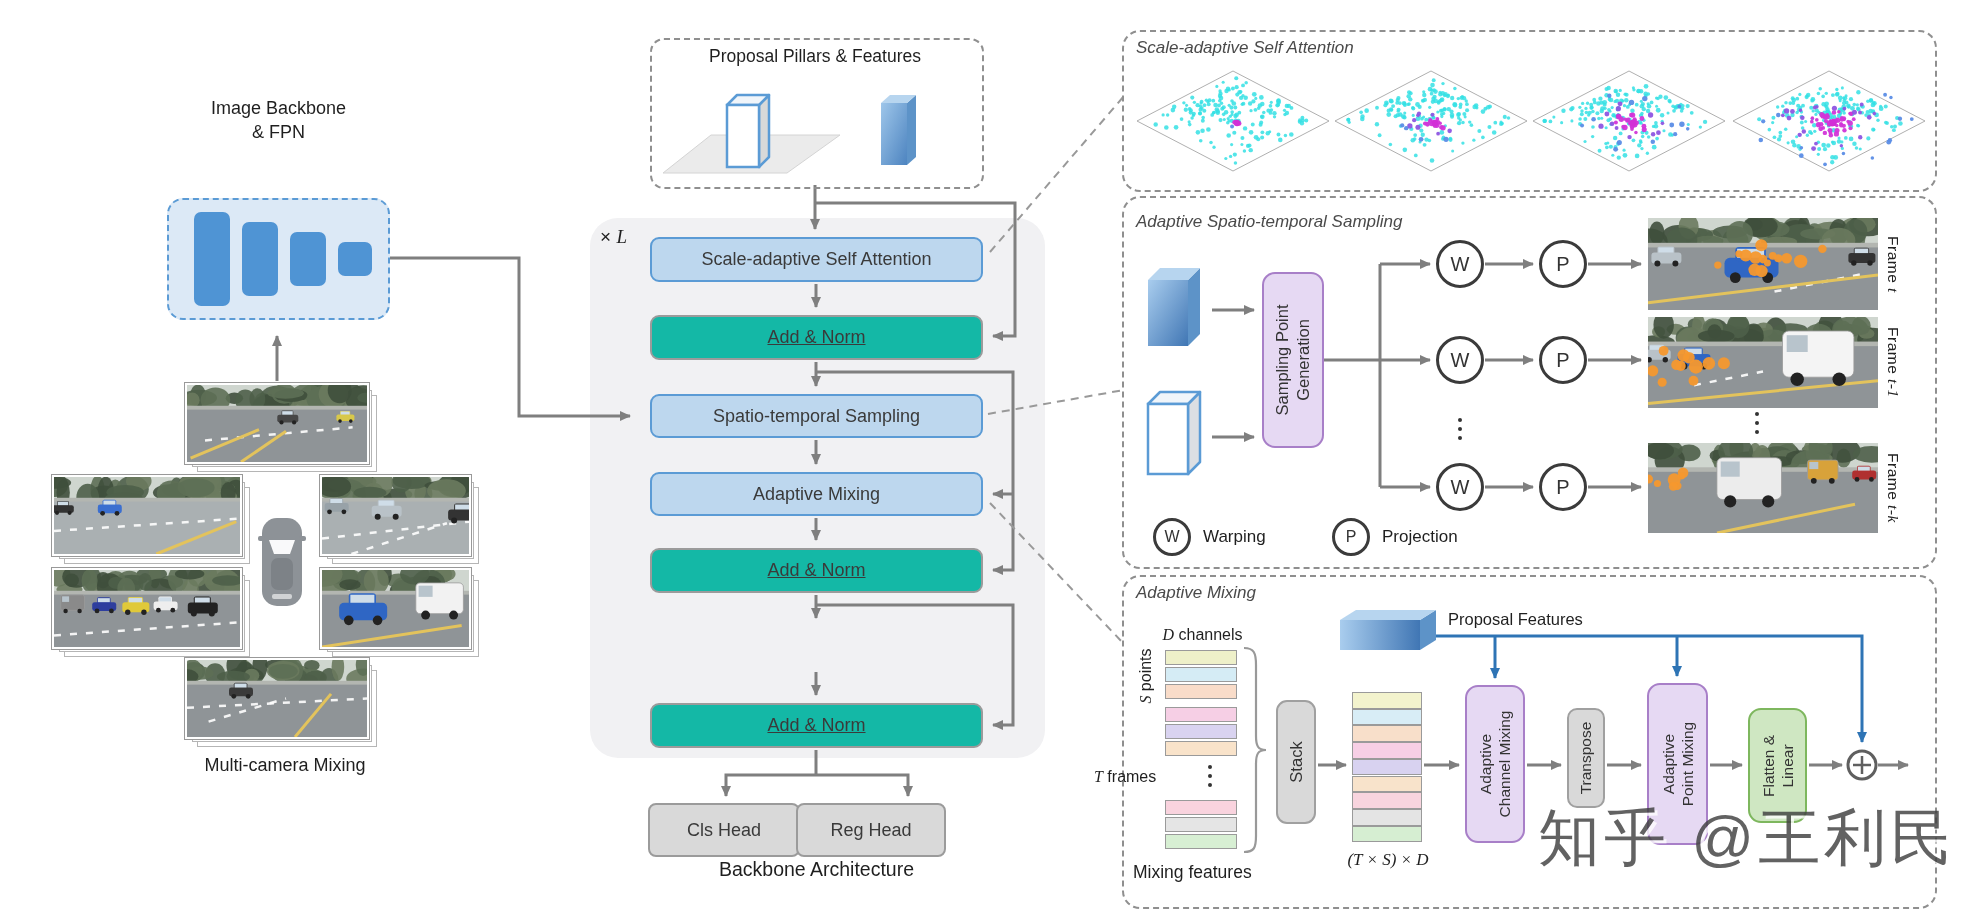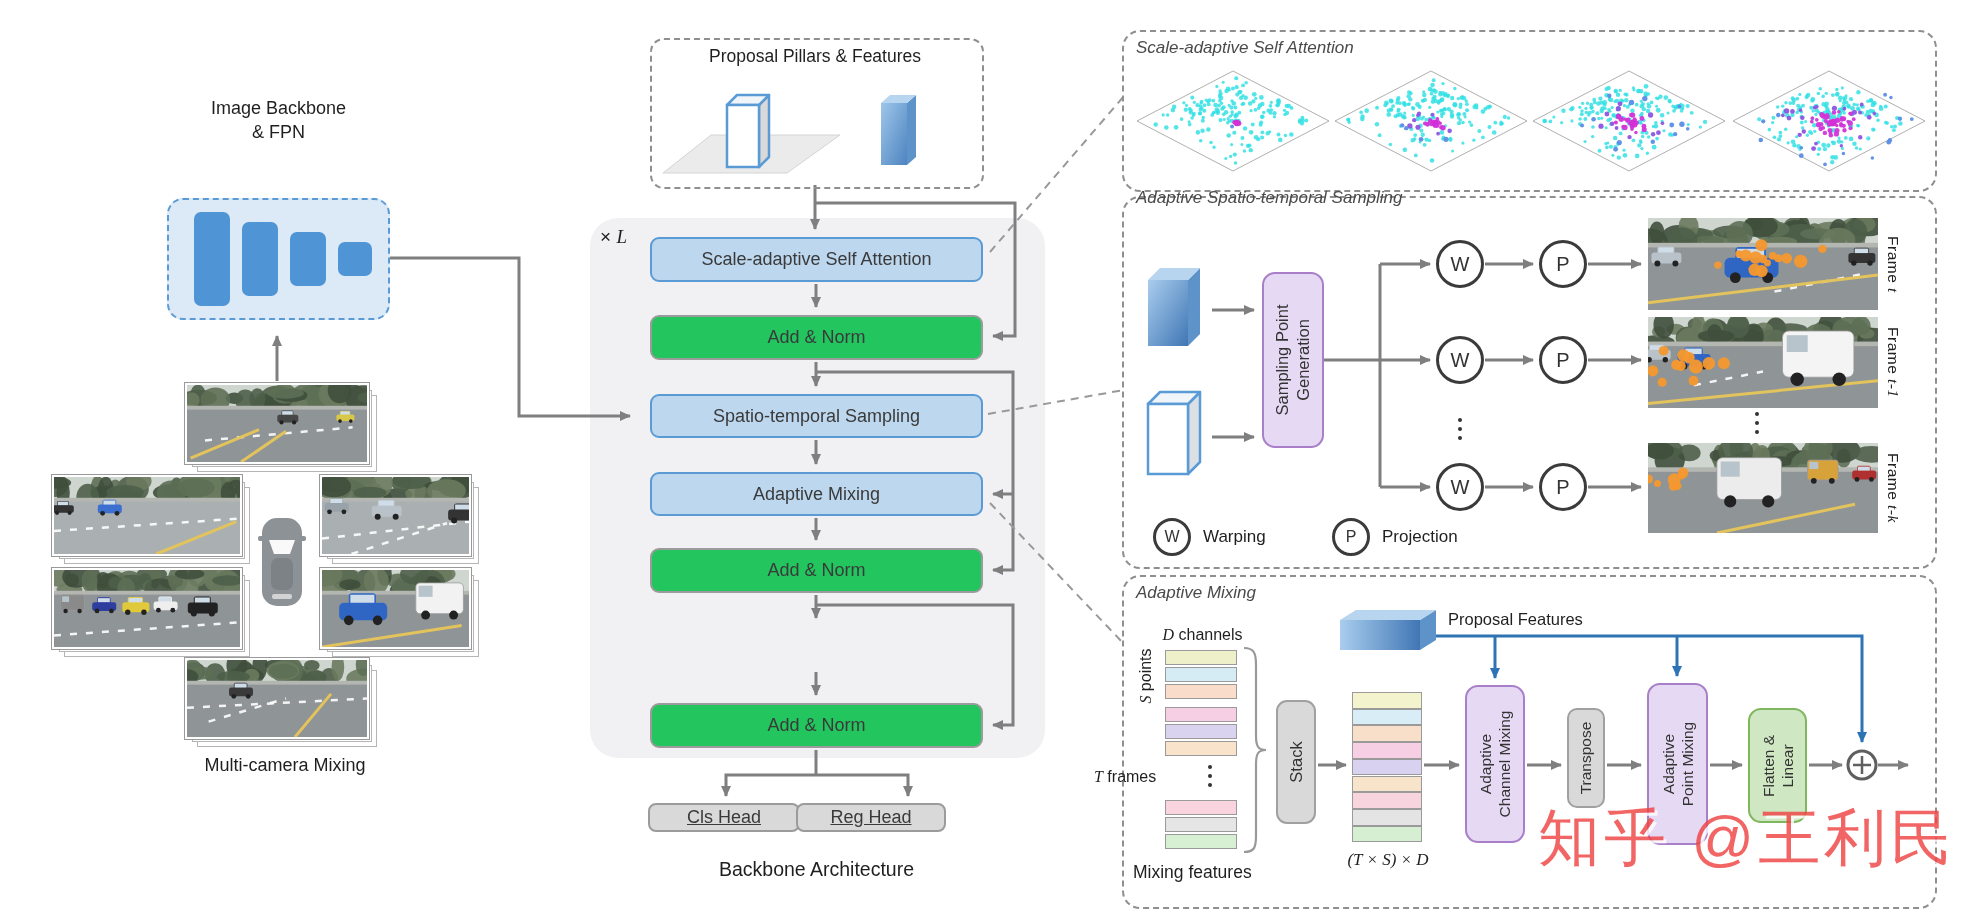"Adaptive Spatio-temporal Sampling" div.ptitle { top: 188px -> 212px }
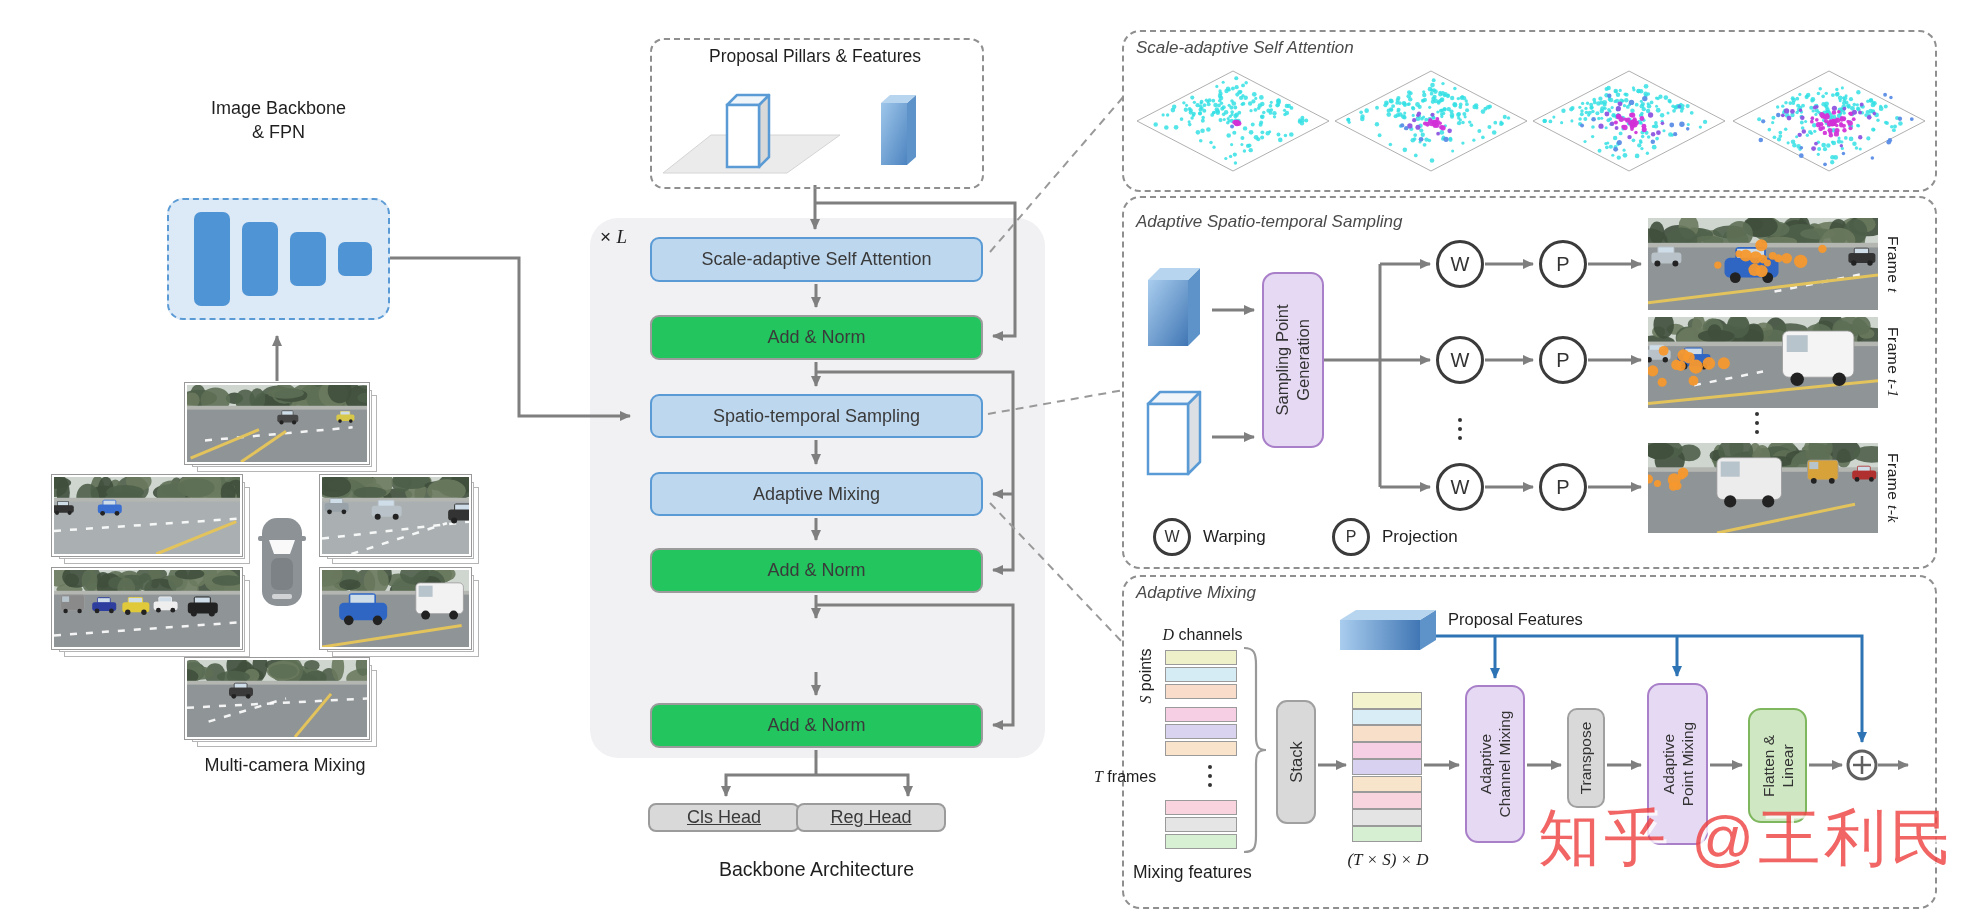"Add & Norm" .grayb { background: #22c55e -> #14b8a6; text-decoration: none -> underline }
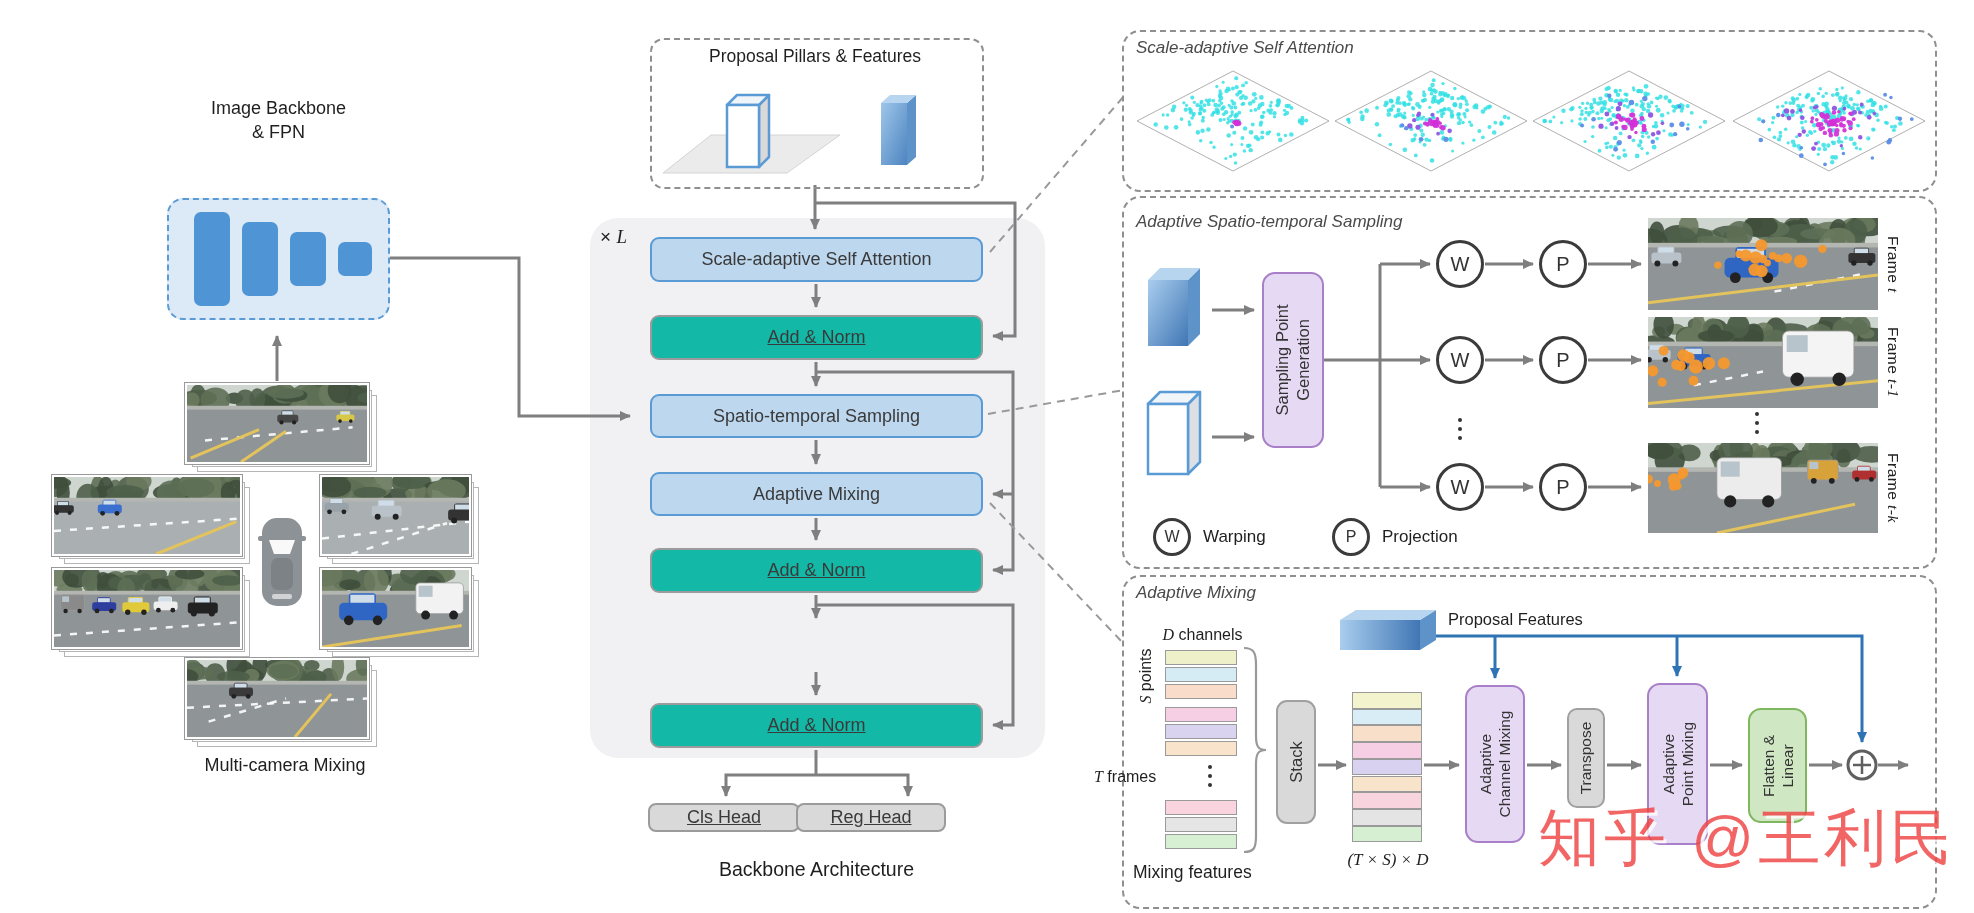"Cls Head" .head { height: 29px -> 54px; text-decoration: underline -> none }
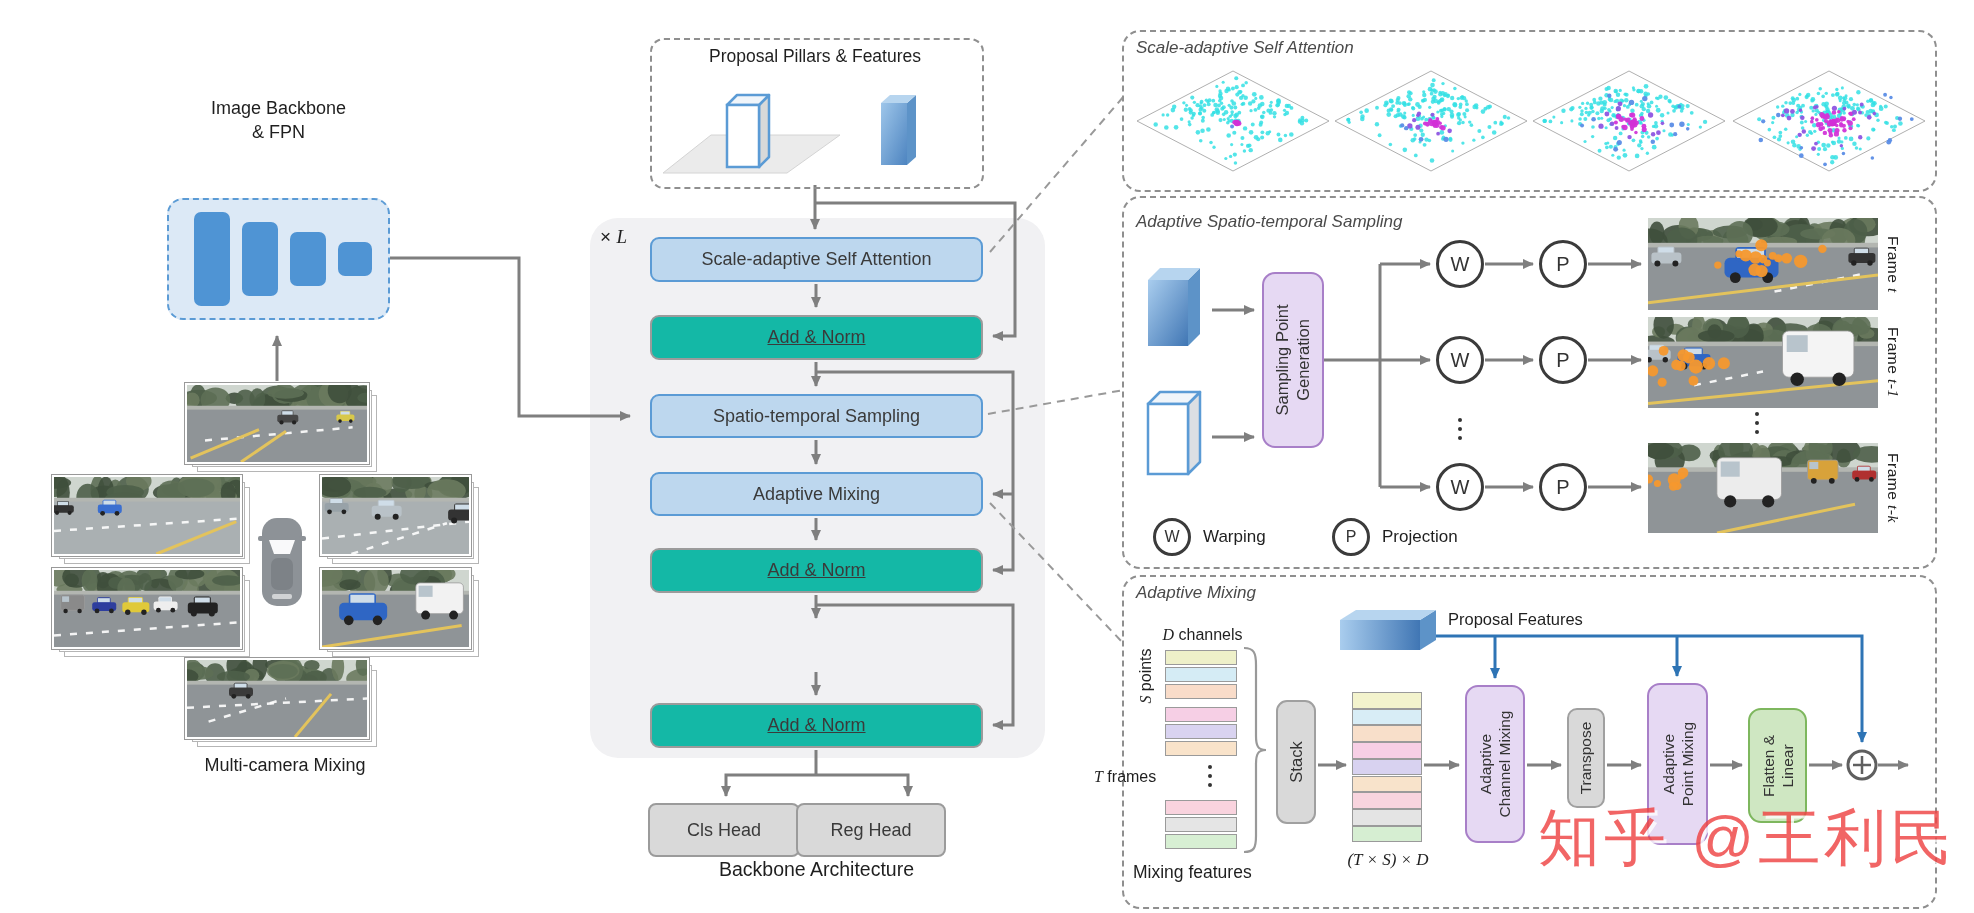"知乎 @王利民" .watermark { color: #ef4444 -> #404040 }
